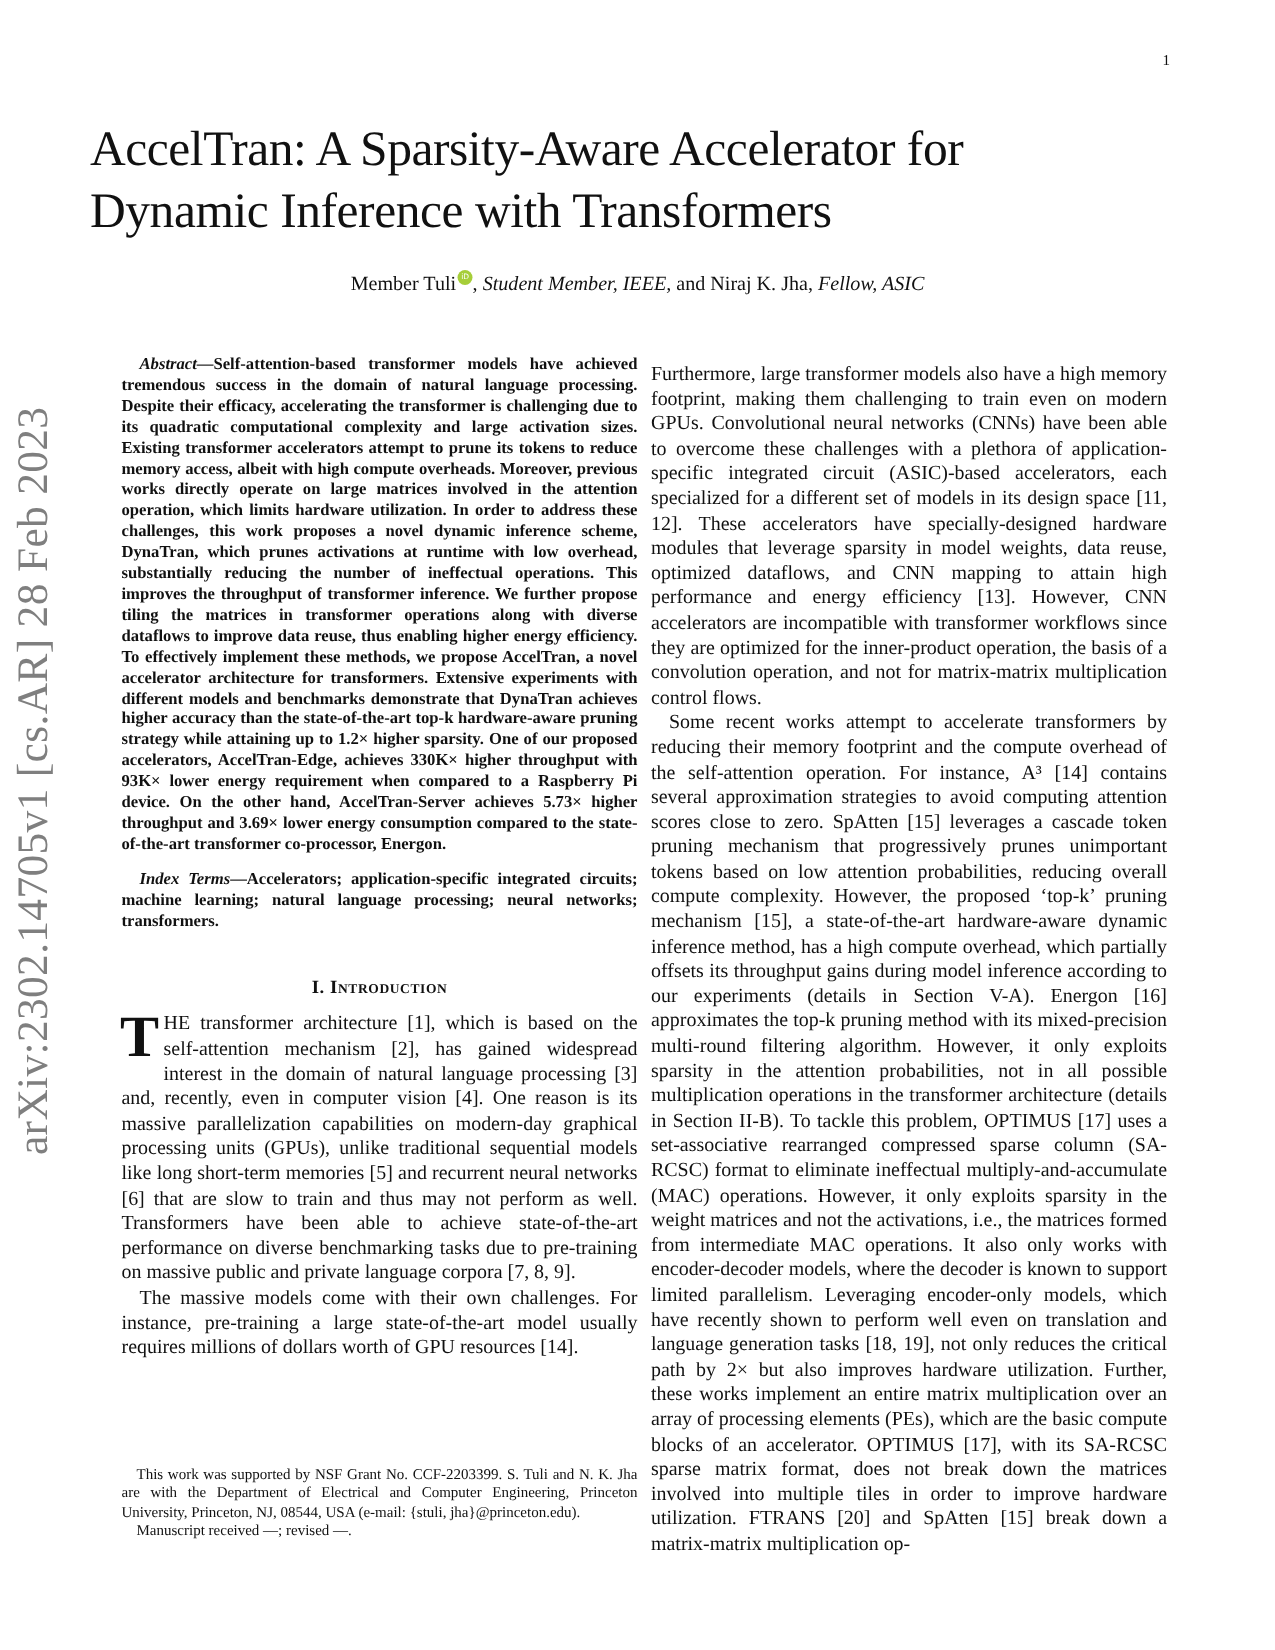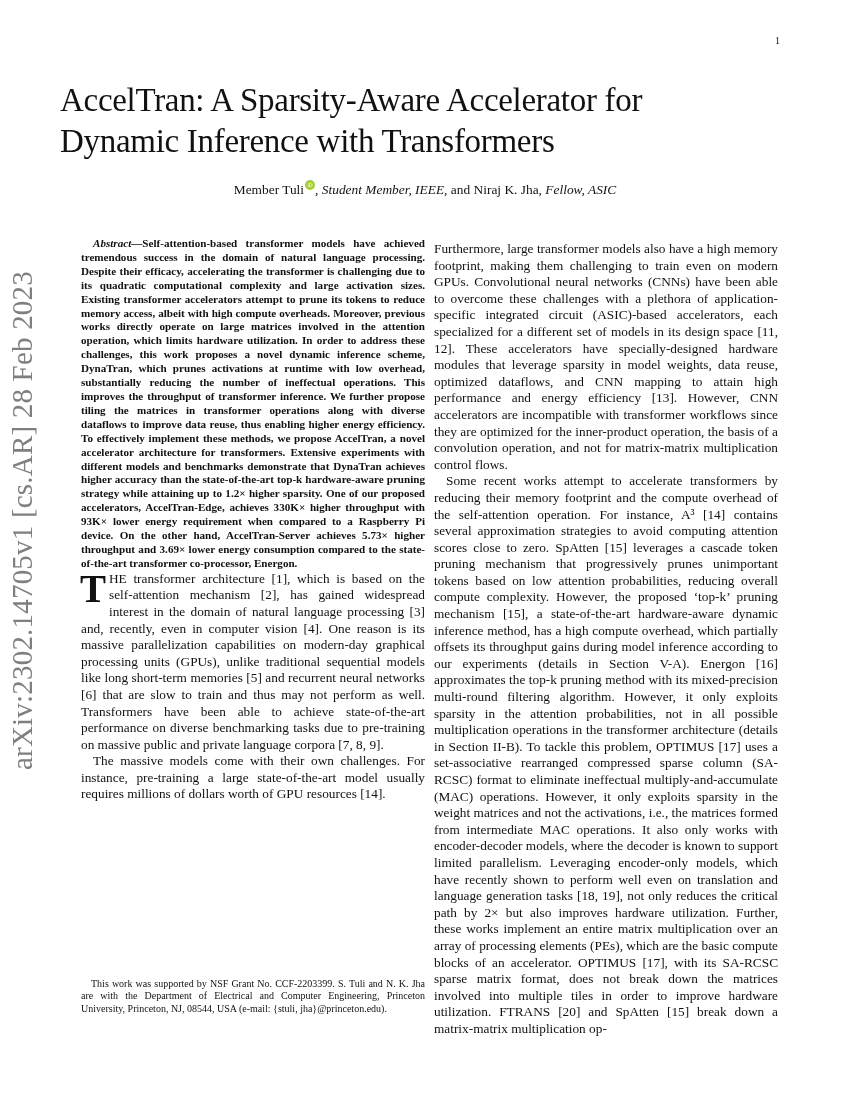"Index Terms—Accelerators;" p.index-terms { html: none -> <p> <span>Index Terms</span><span>—</span><span>Accelerators; application-specific integrated circuits; machine learning; natural language processing; neural networks; transformers.</span> </p> }
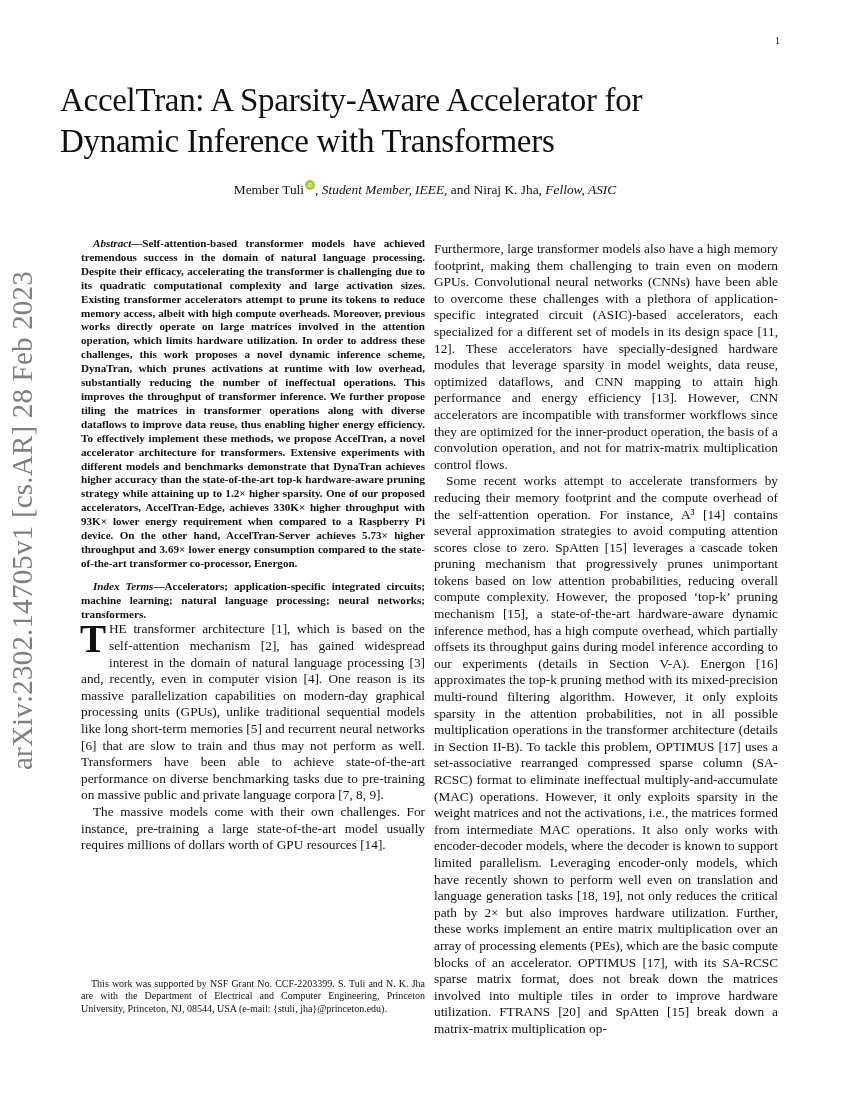"I. Introduction" h2.section-heading { html: none -> <h2>I. Introduction</h2> }
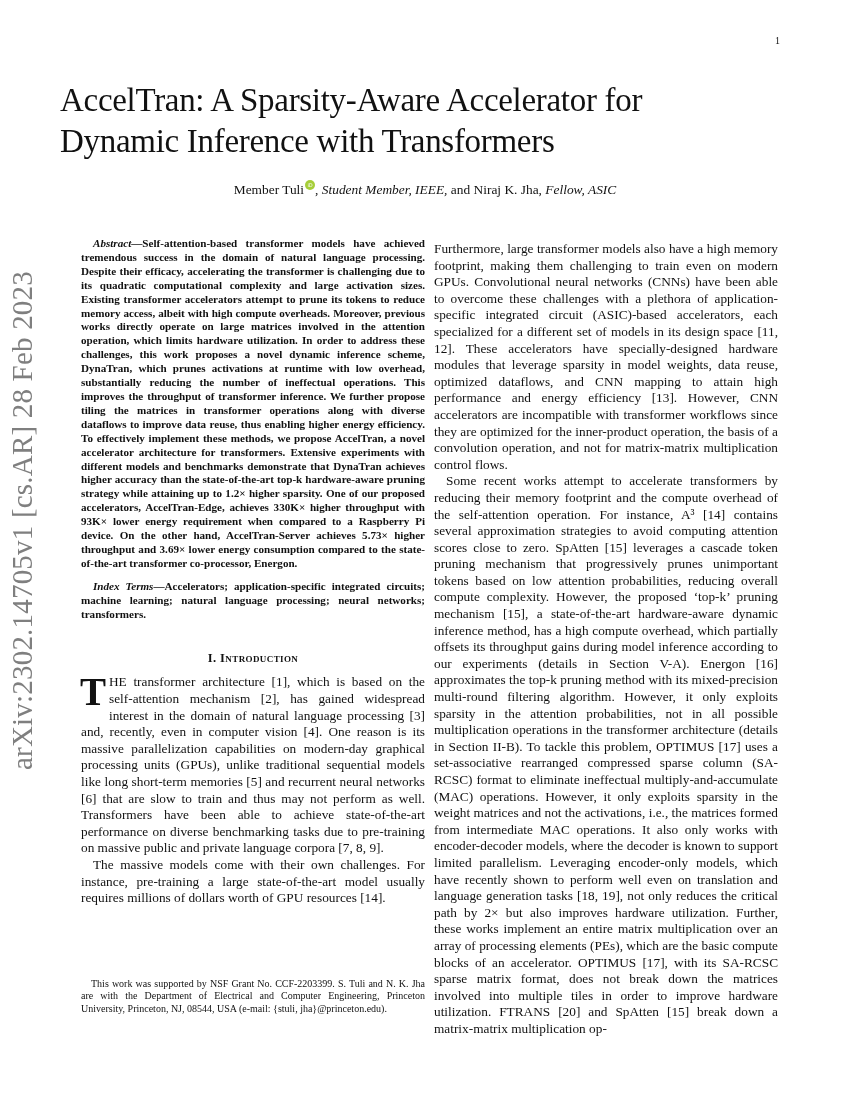"Manuscript received —; revised —." p { html: none -> <p>Manuscript received —; revised —.</p> }
